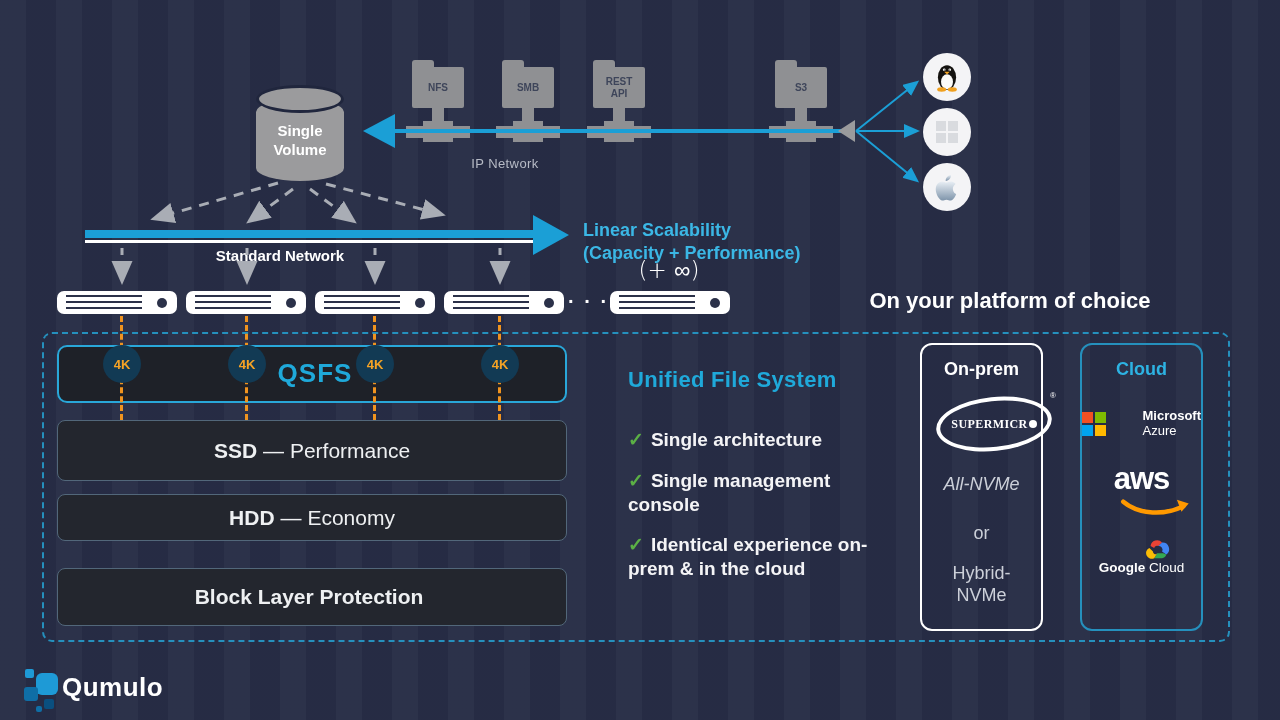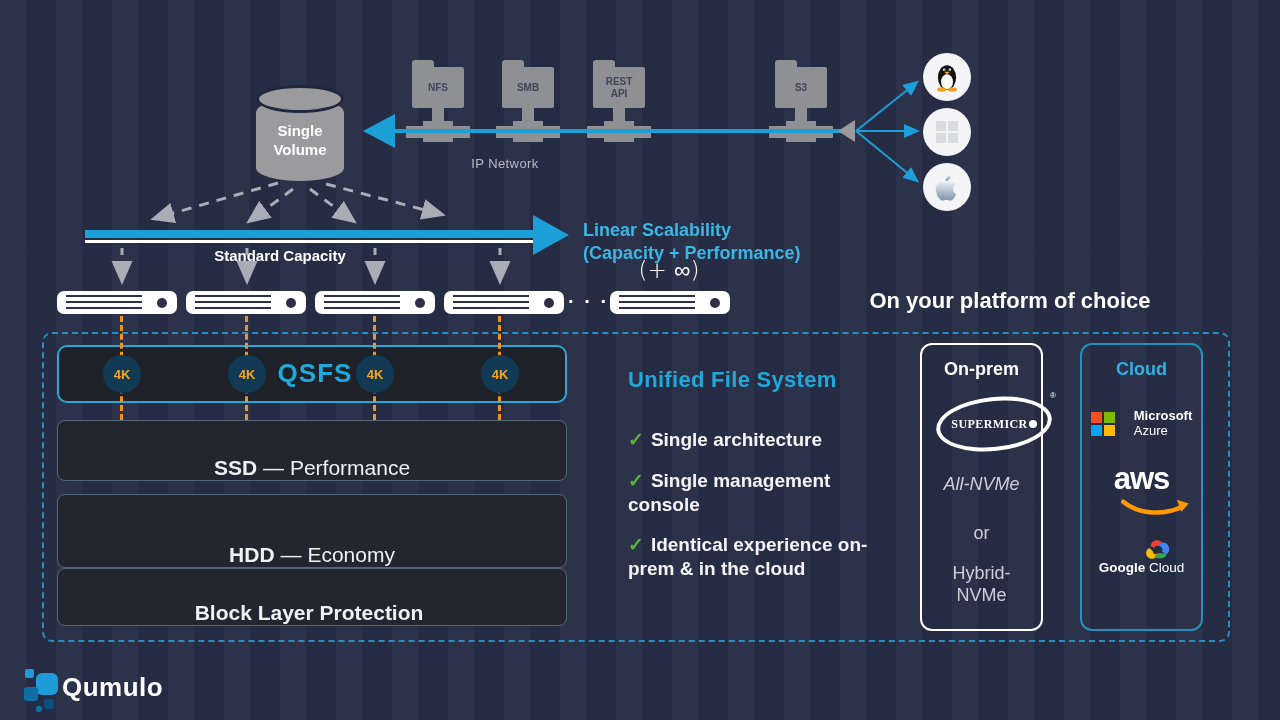"Standard Capacity" div.abs { text: Capacity -> Network }
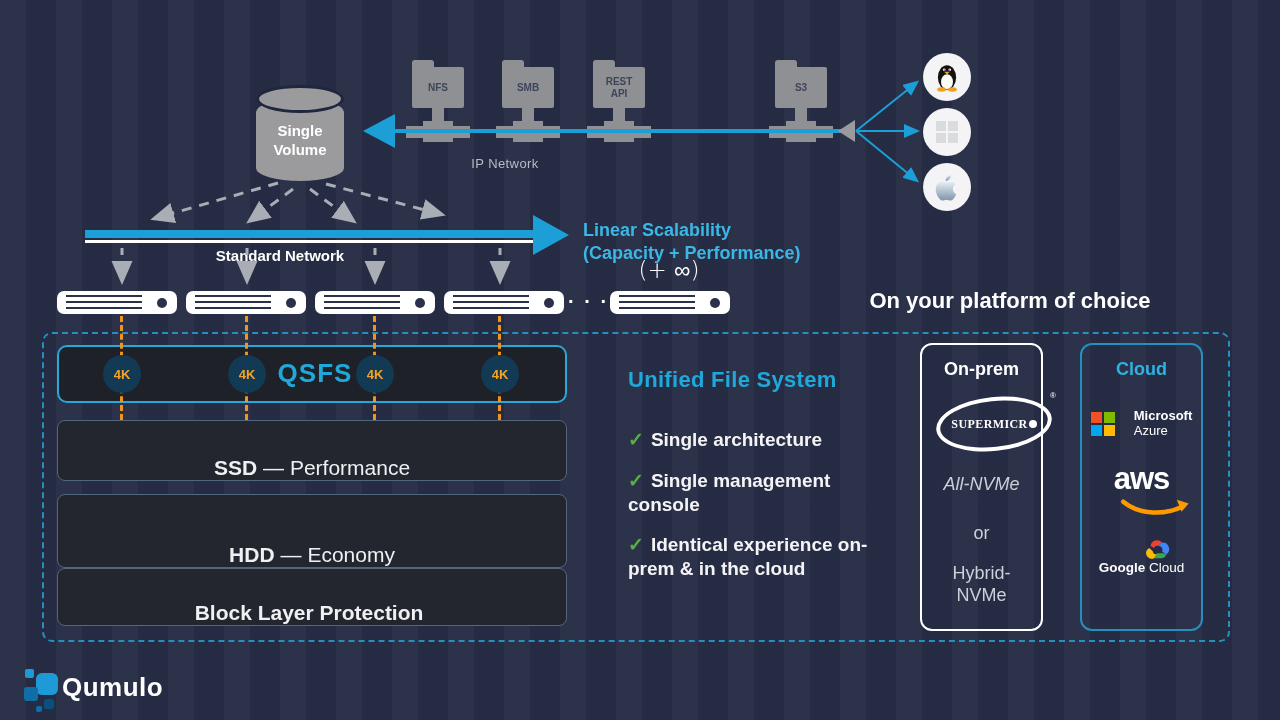"4K" .badge { top: 355px -> 345px }
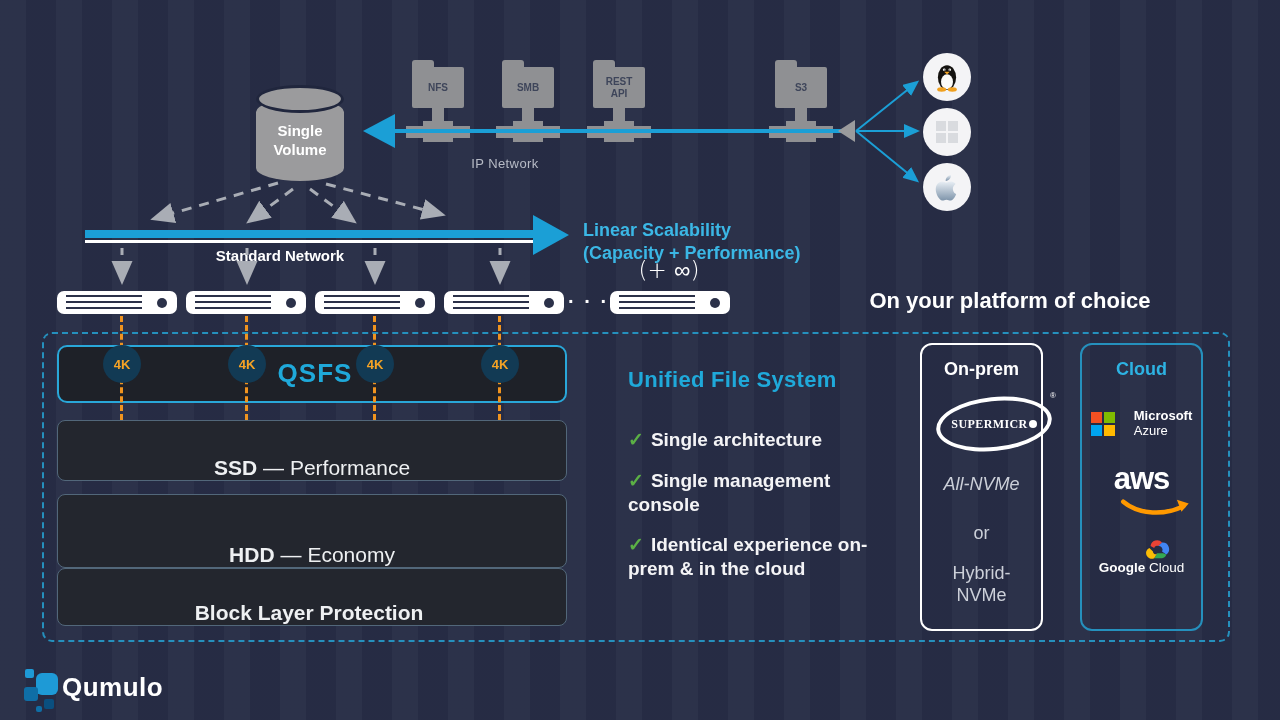"Microsoft" .azure-row { justify-content: center -> space-between }
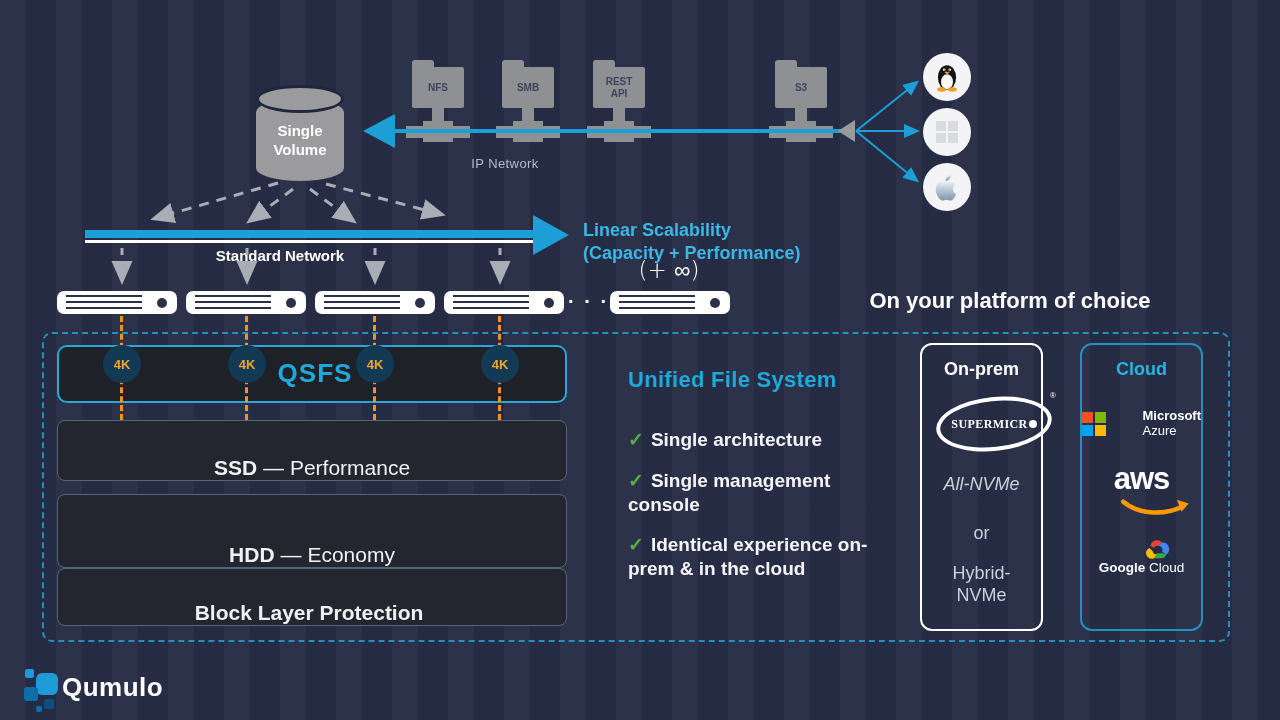"SSD" .layer { align-items: flex-end -> center }
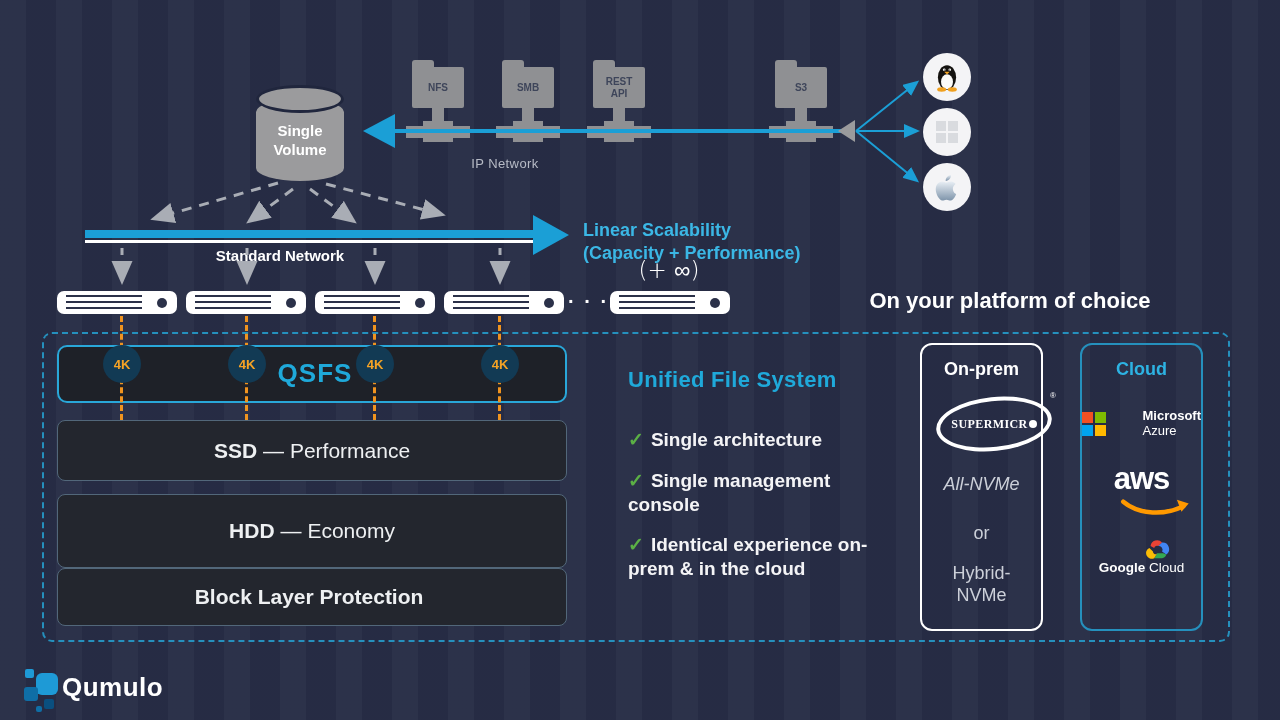"HDD" div.abs { height: 74px -> 47px }
